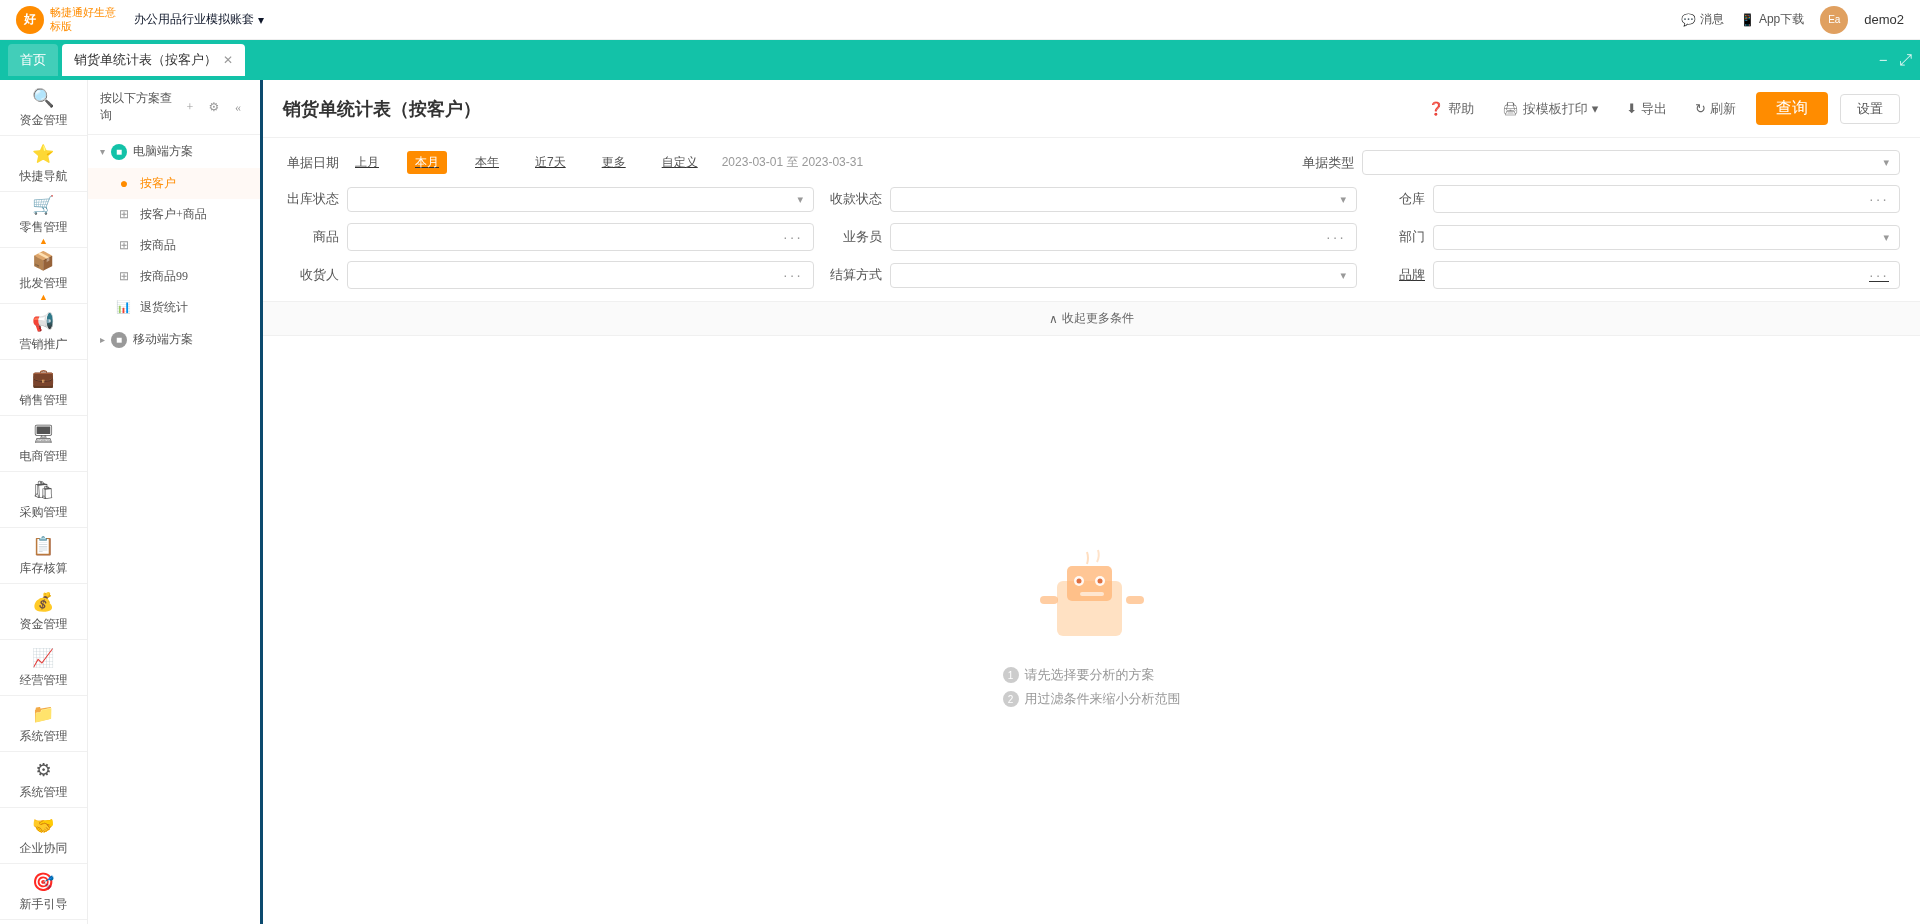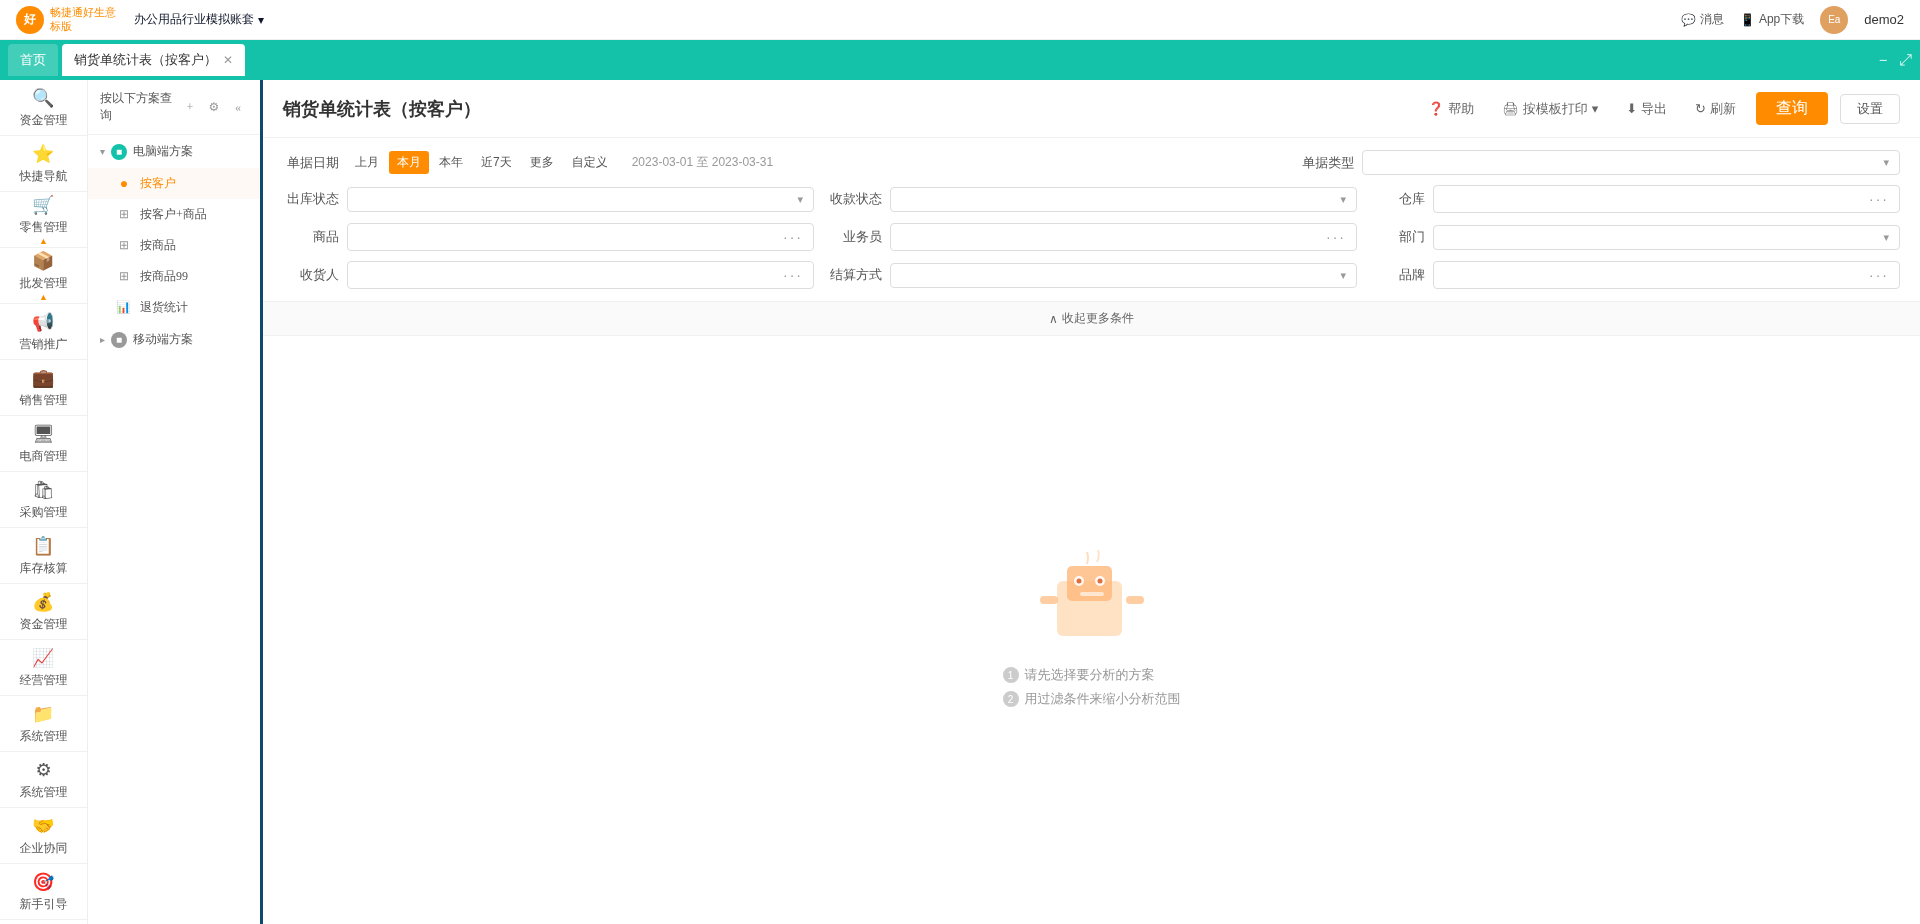"上月" .date-tabs { gap: 2px -> 20px; text-decoration: none -> underline }
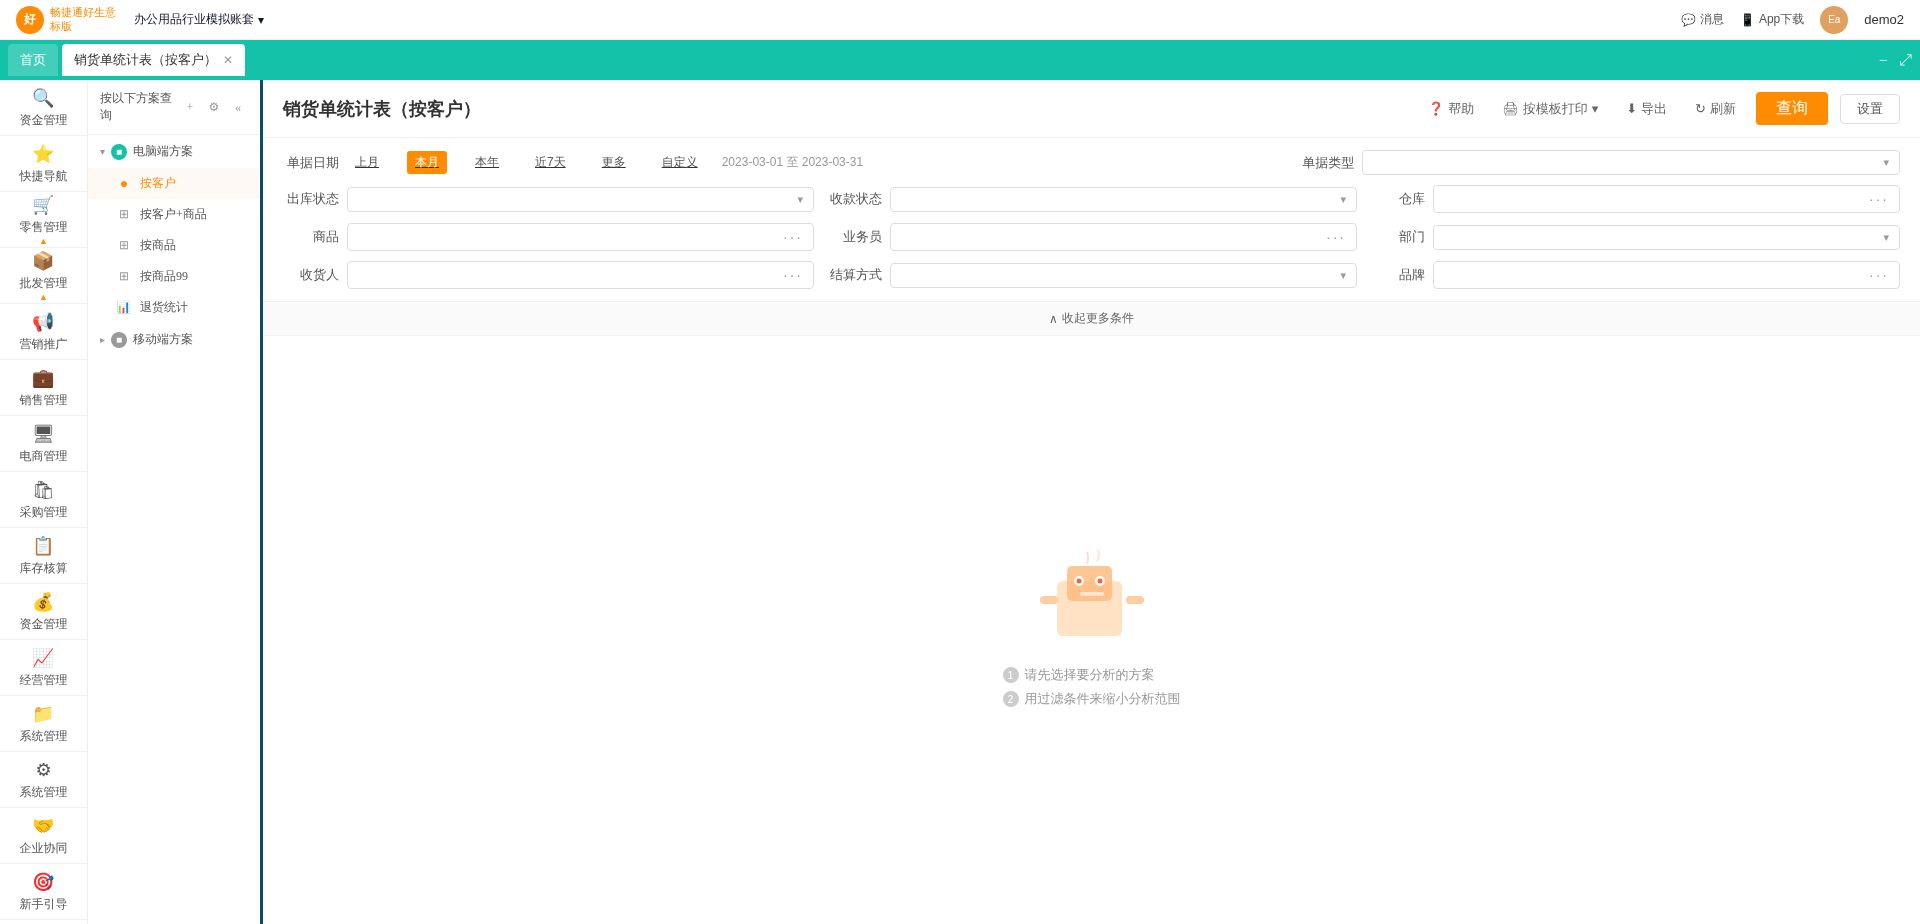"品牌" div.filter-item { text-decoration: none -> underline }
